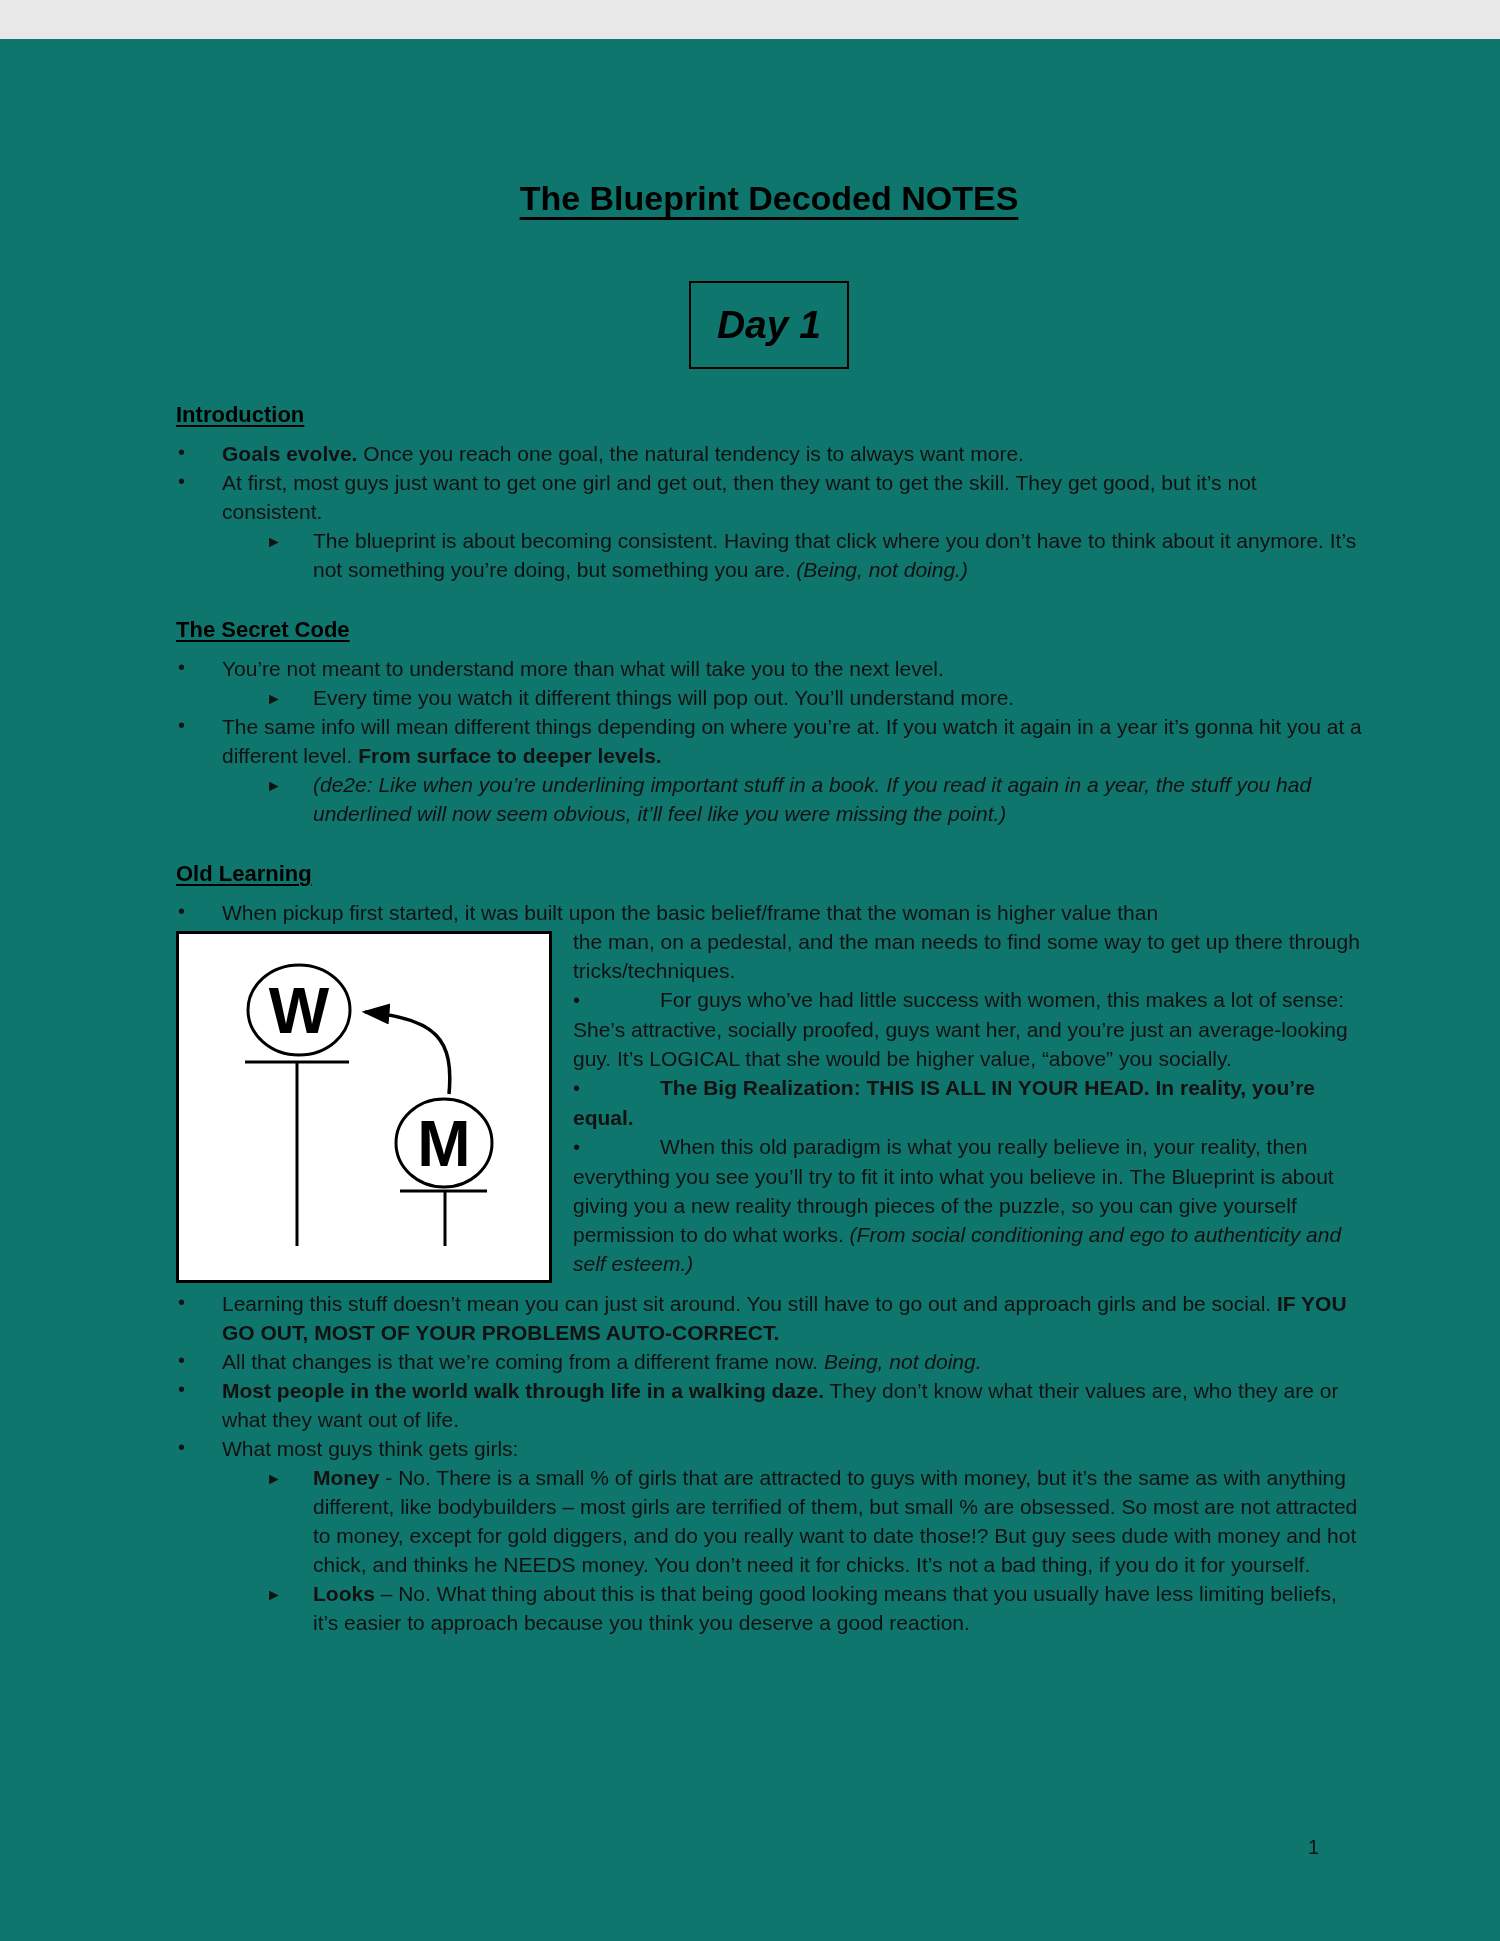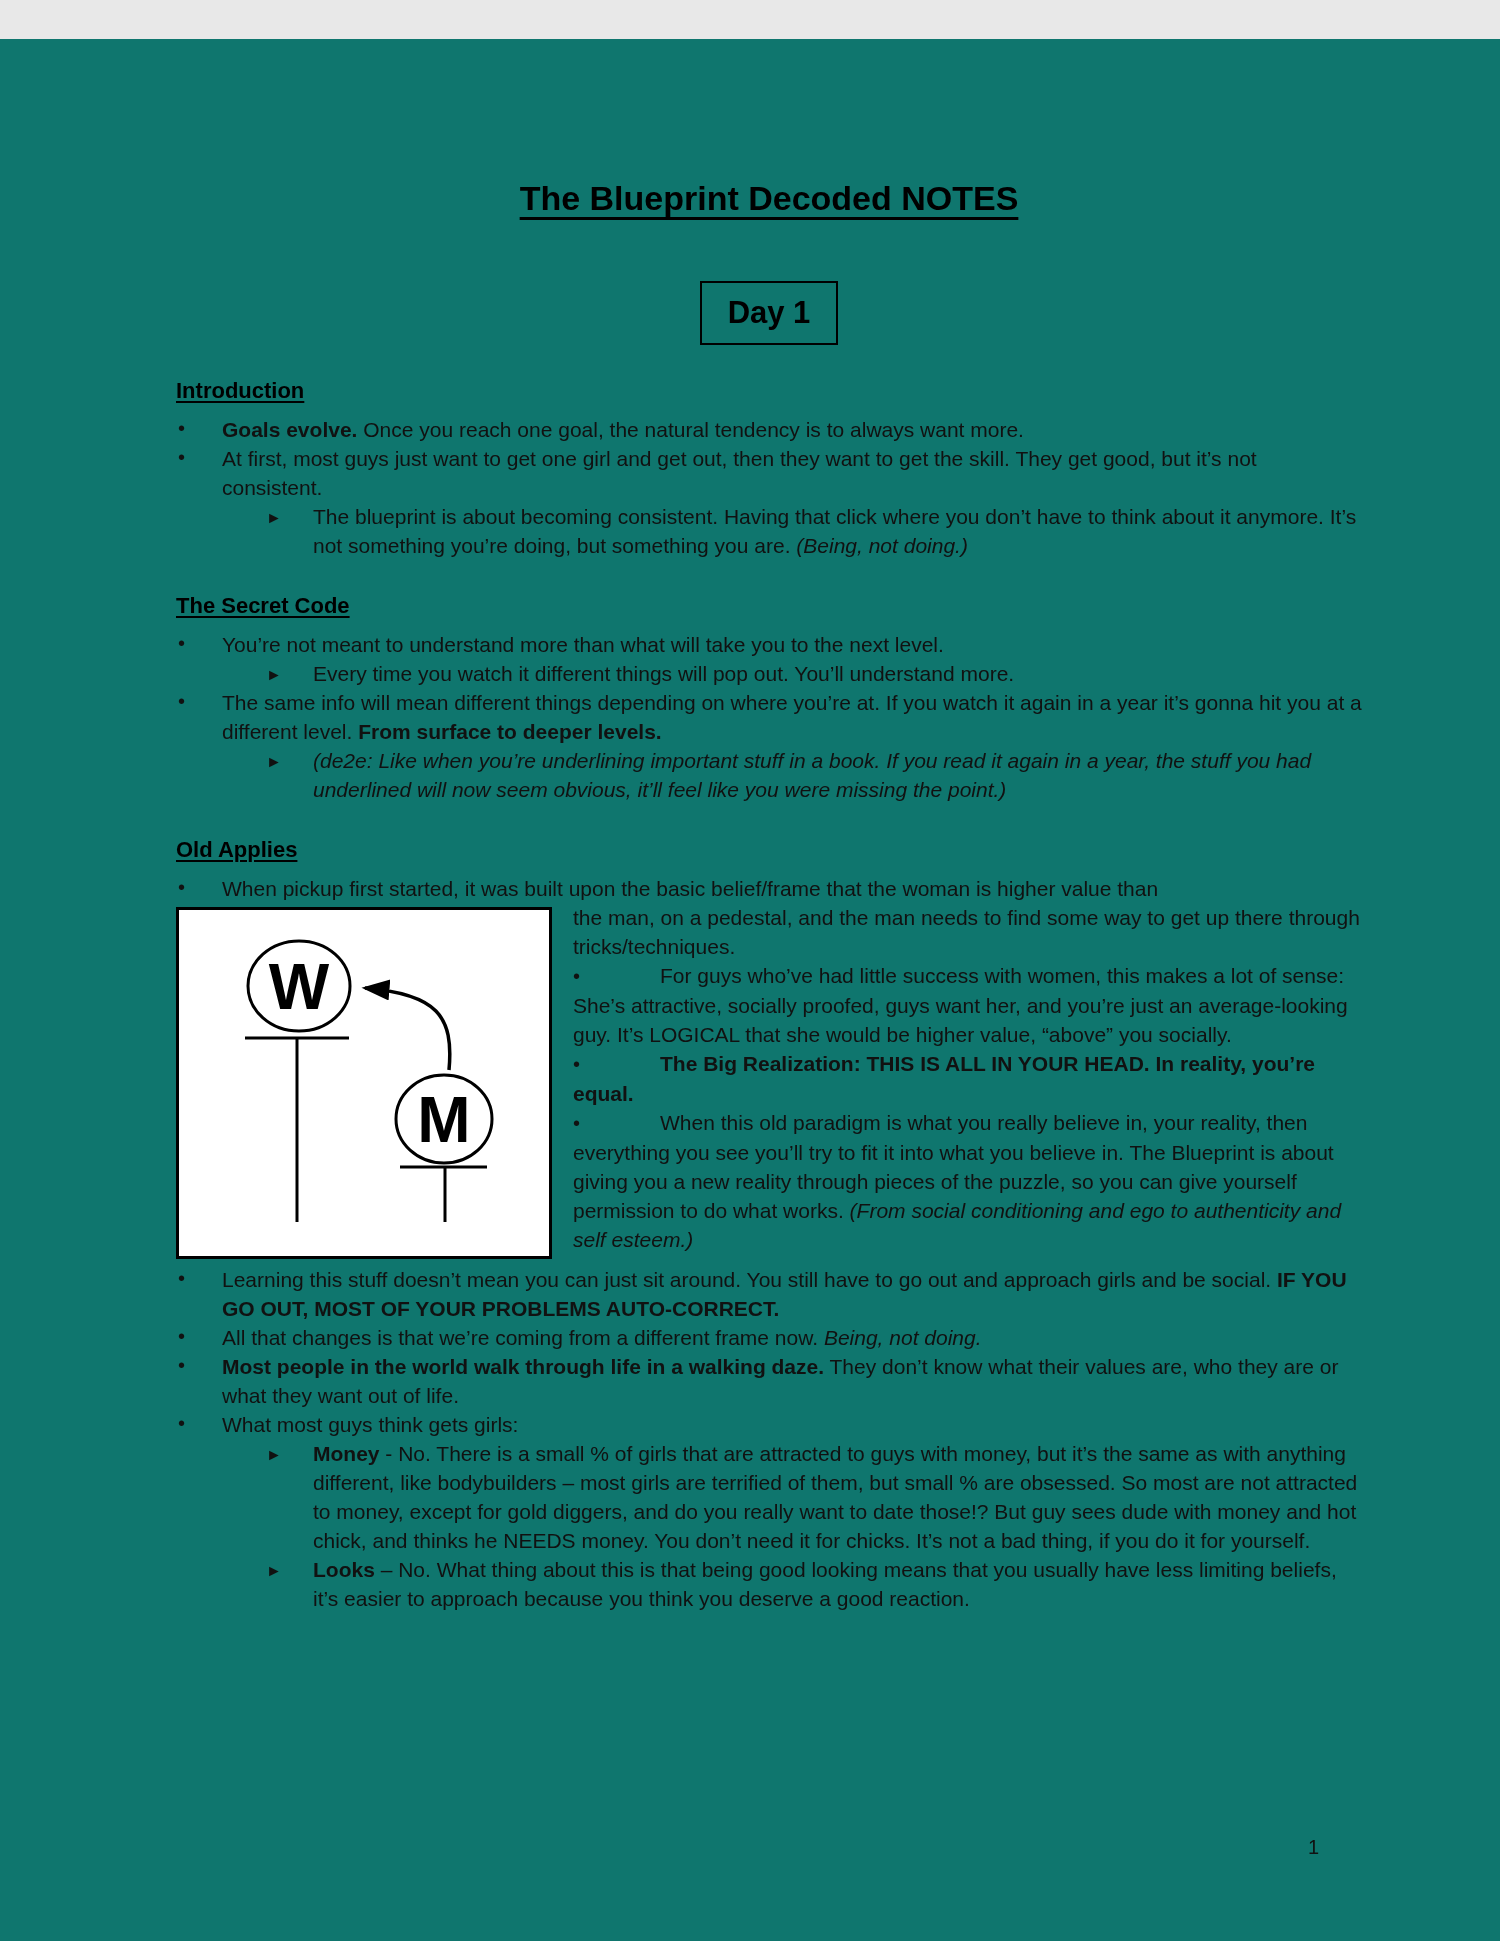"Day 1" .day-box { font-size: 31px -> 39px; font-style: none -> italic; padding: 9px 26px -> 21px 26px }
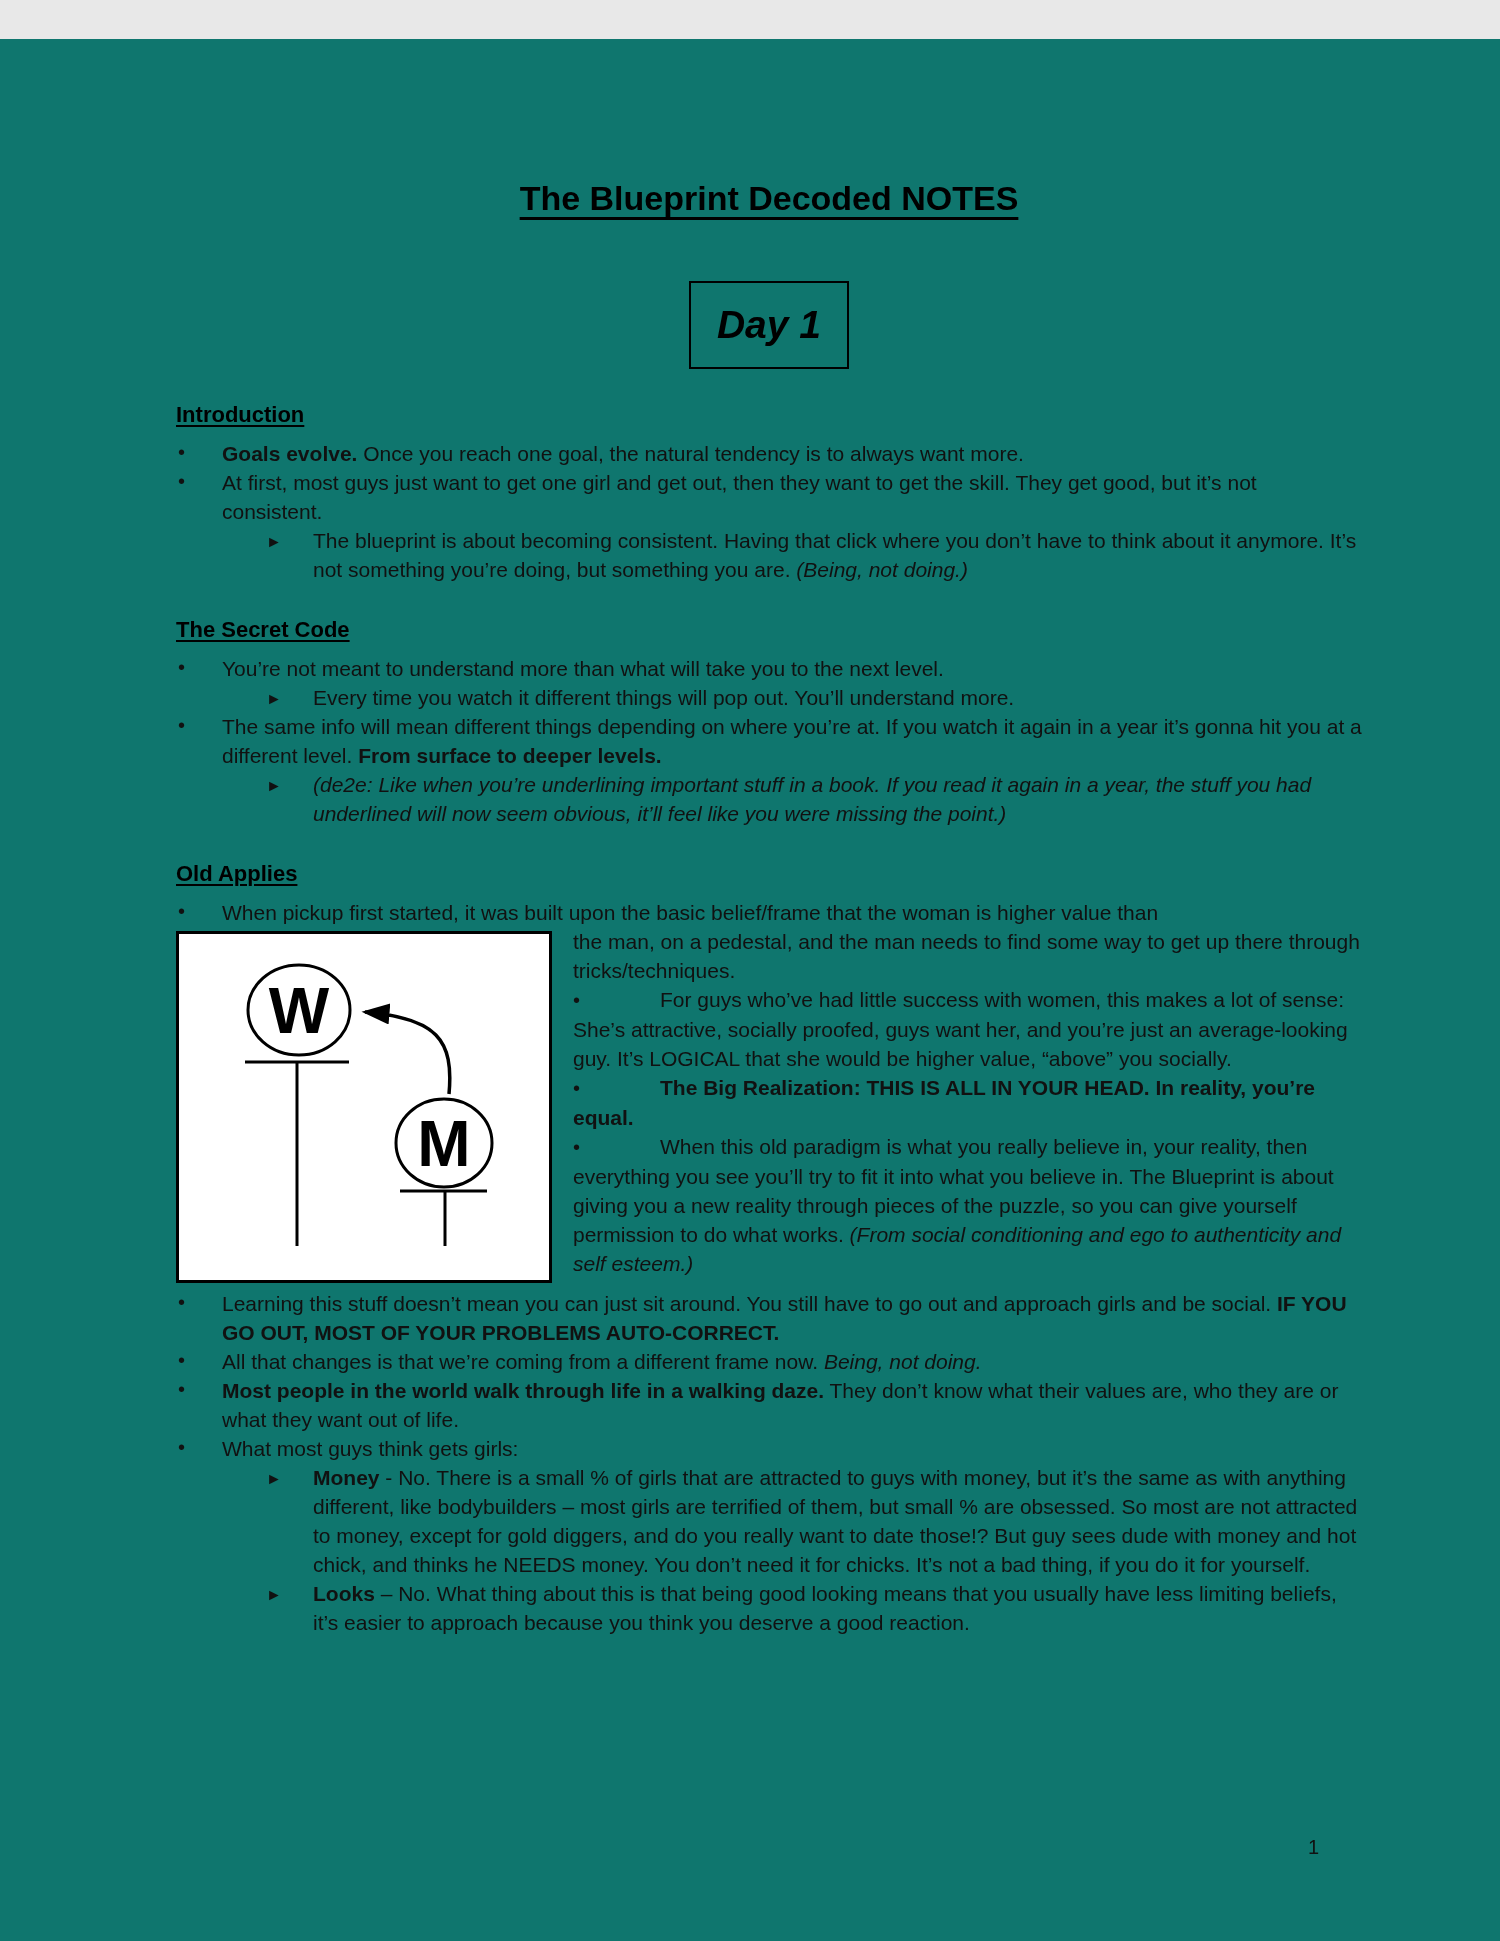"Old Applies" span { text: Applies -> Learning }
